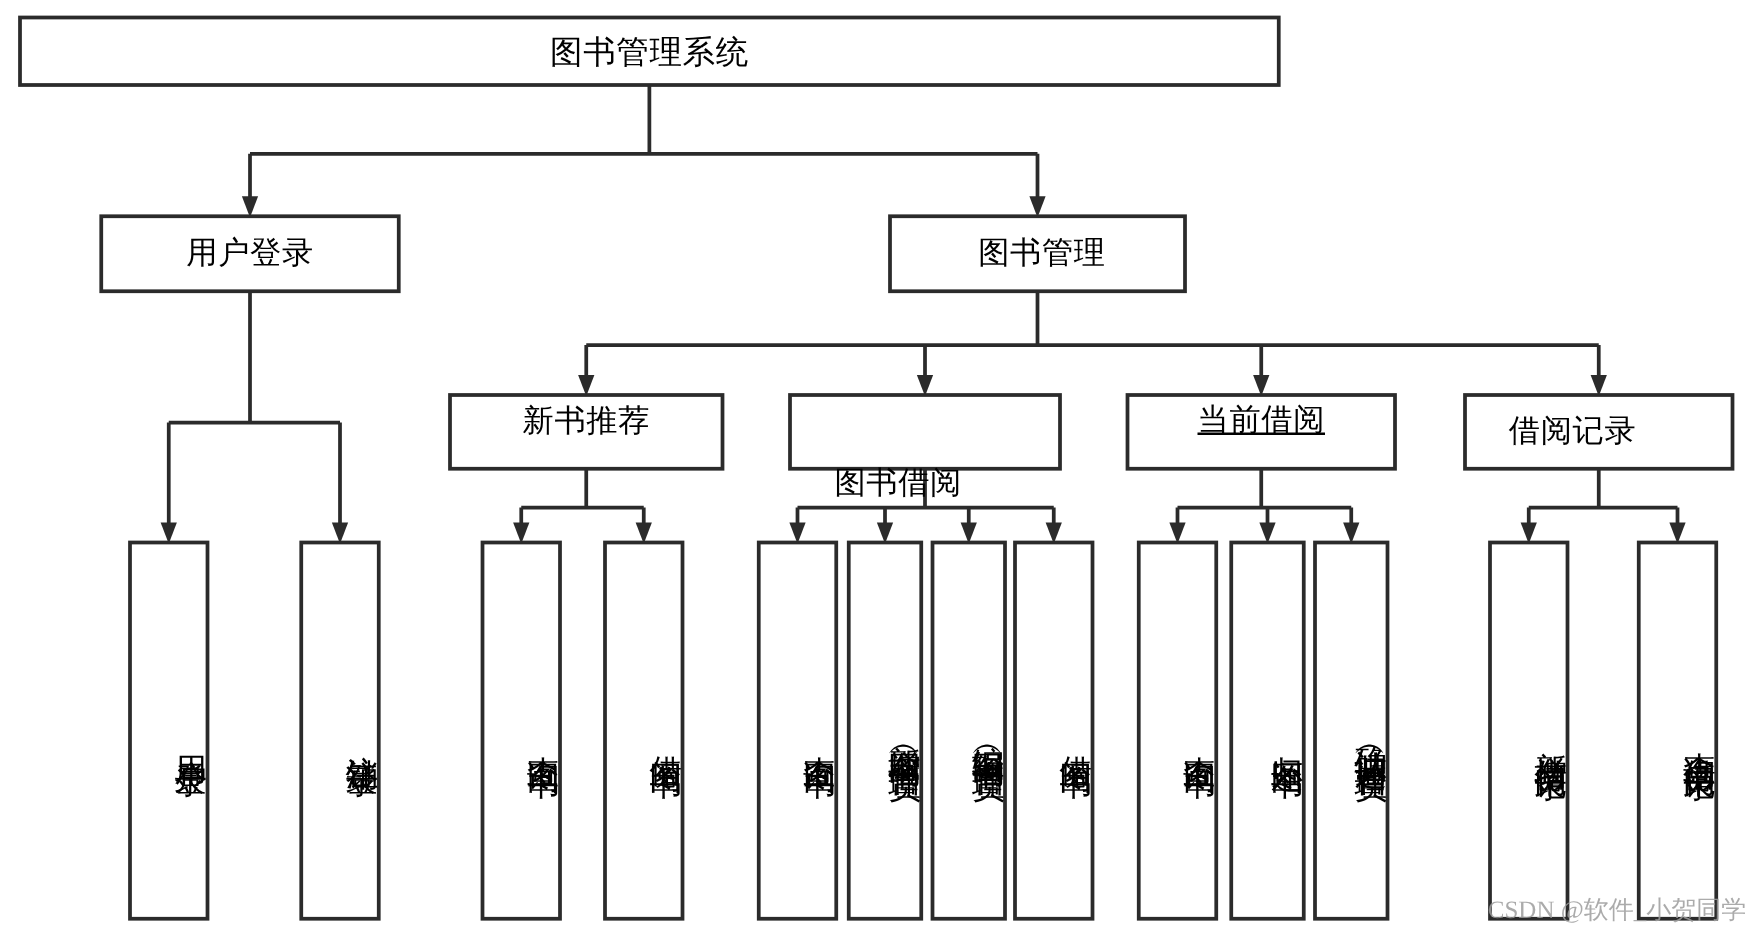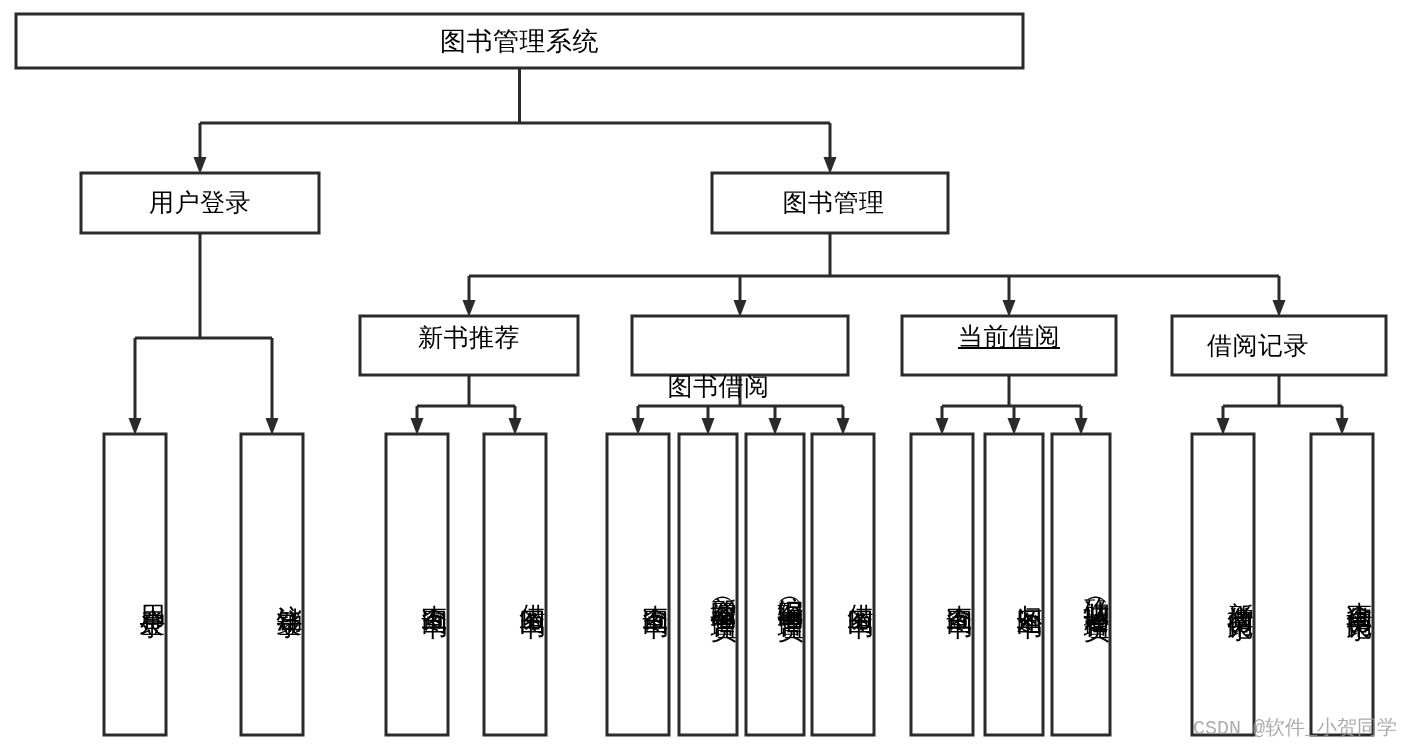"CSDN @软件_小贺同学" .watermark { font-family: Liberation Mono, monospace -> Liberation Serif, serif }
